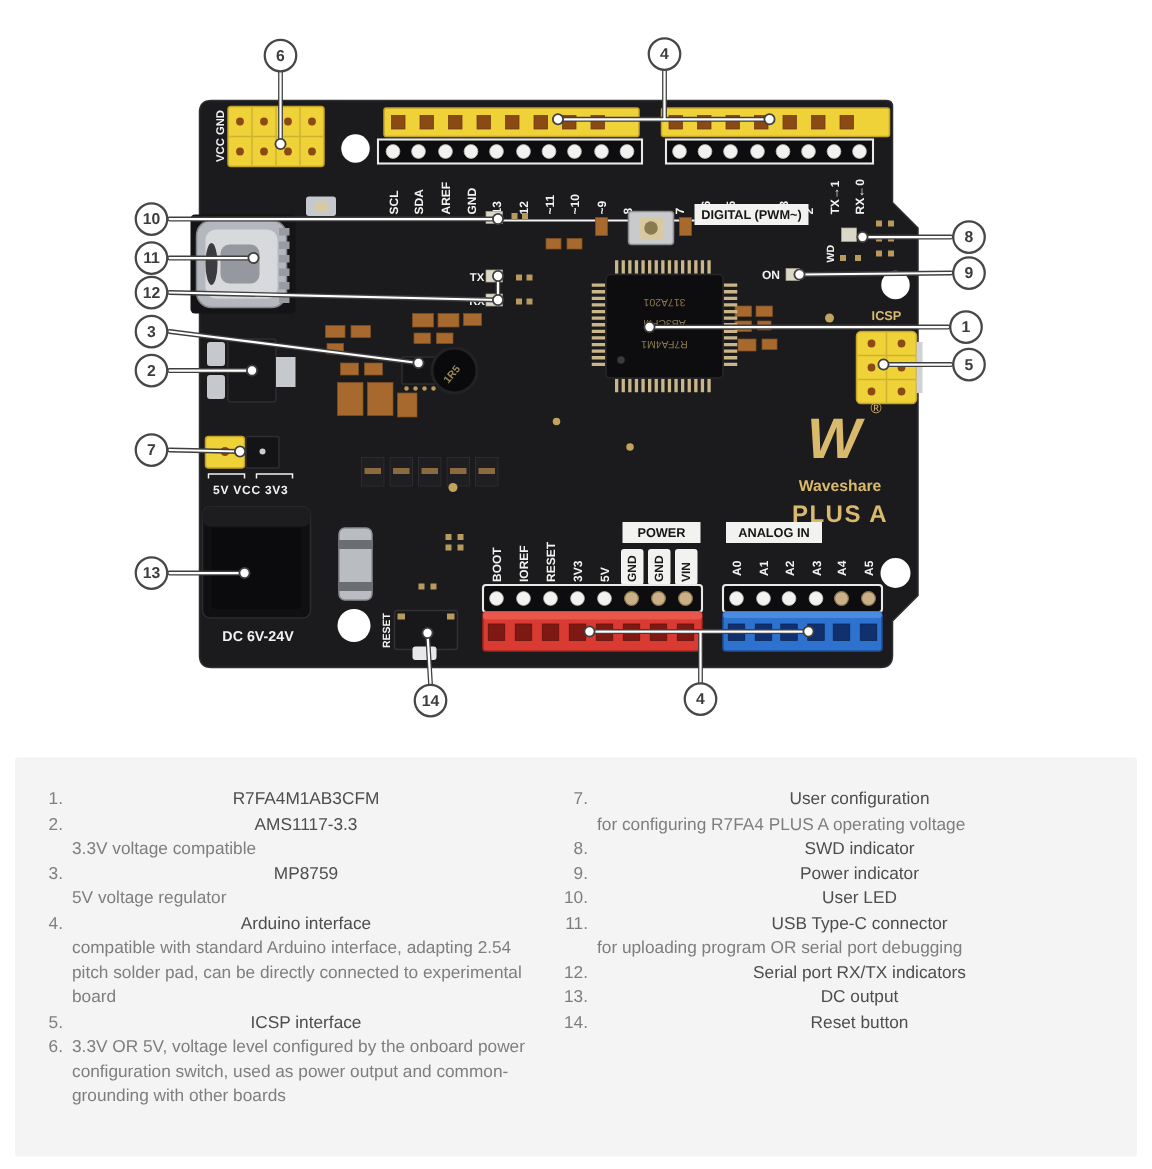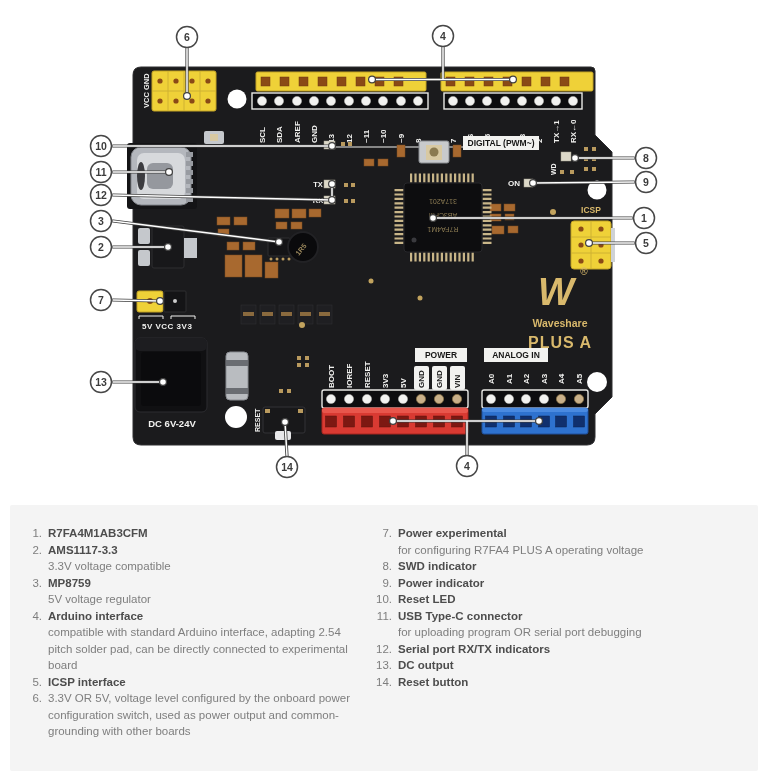"R7FA4M1AB3CFM" .t { font-weight: bold -> normal; text-align: none -> center }
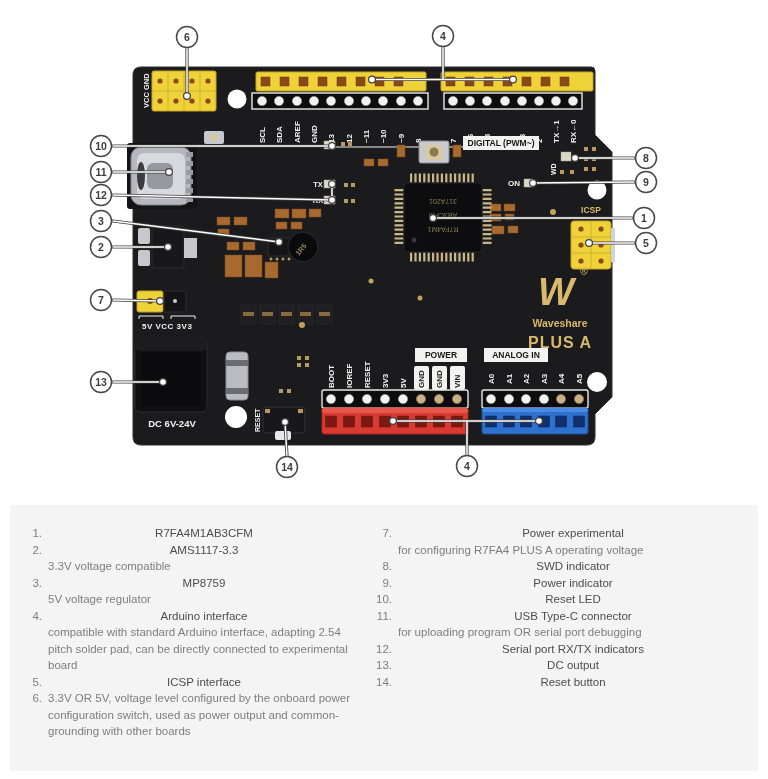"Power experimental" div.t { text: Power experimental -> User configuration }
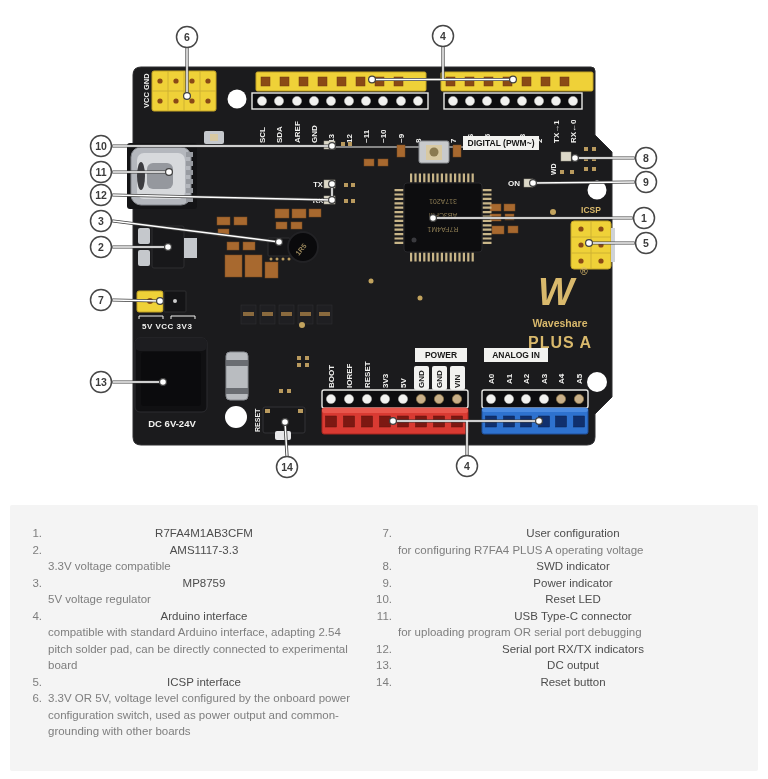"Reset LED" div.t { text: Reset -> User }
